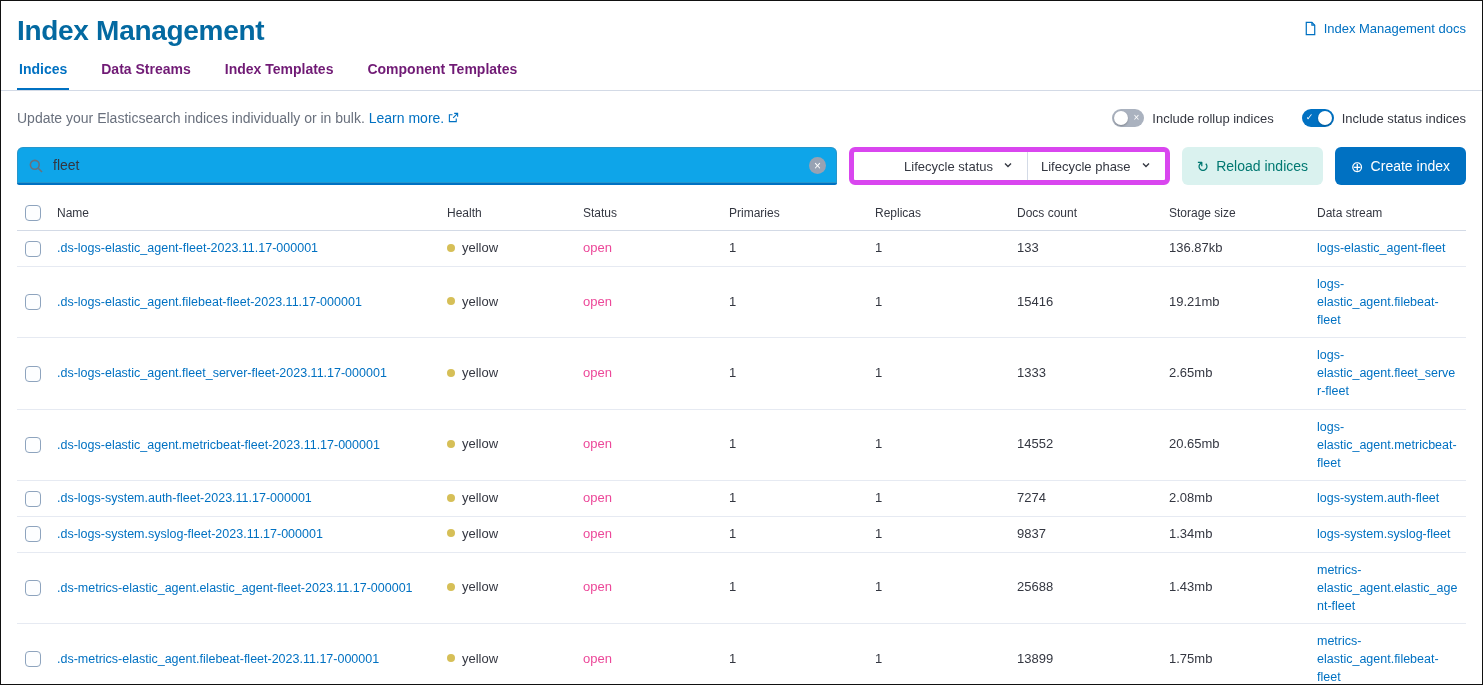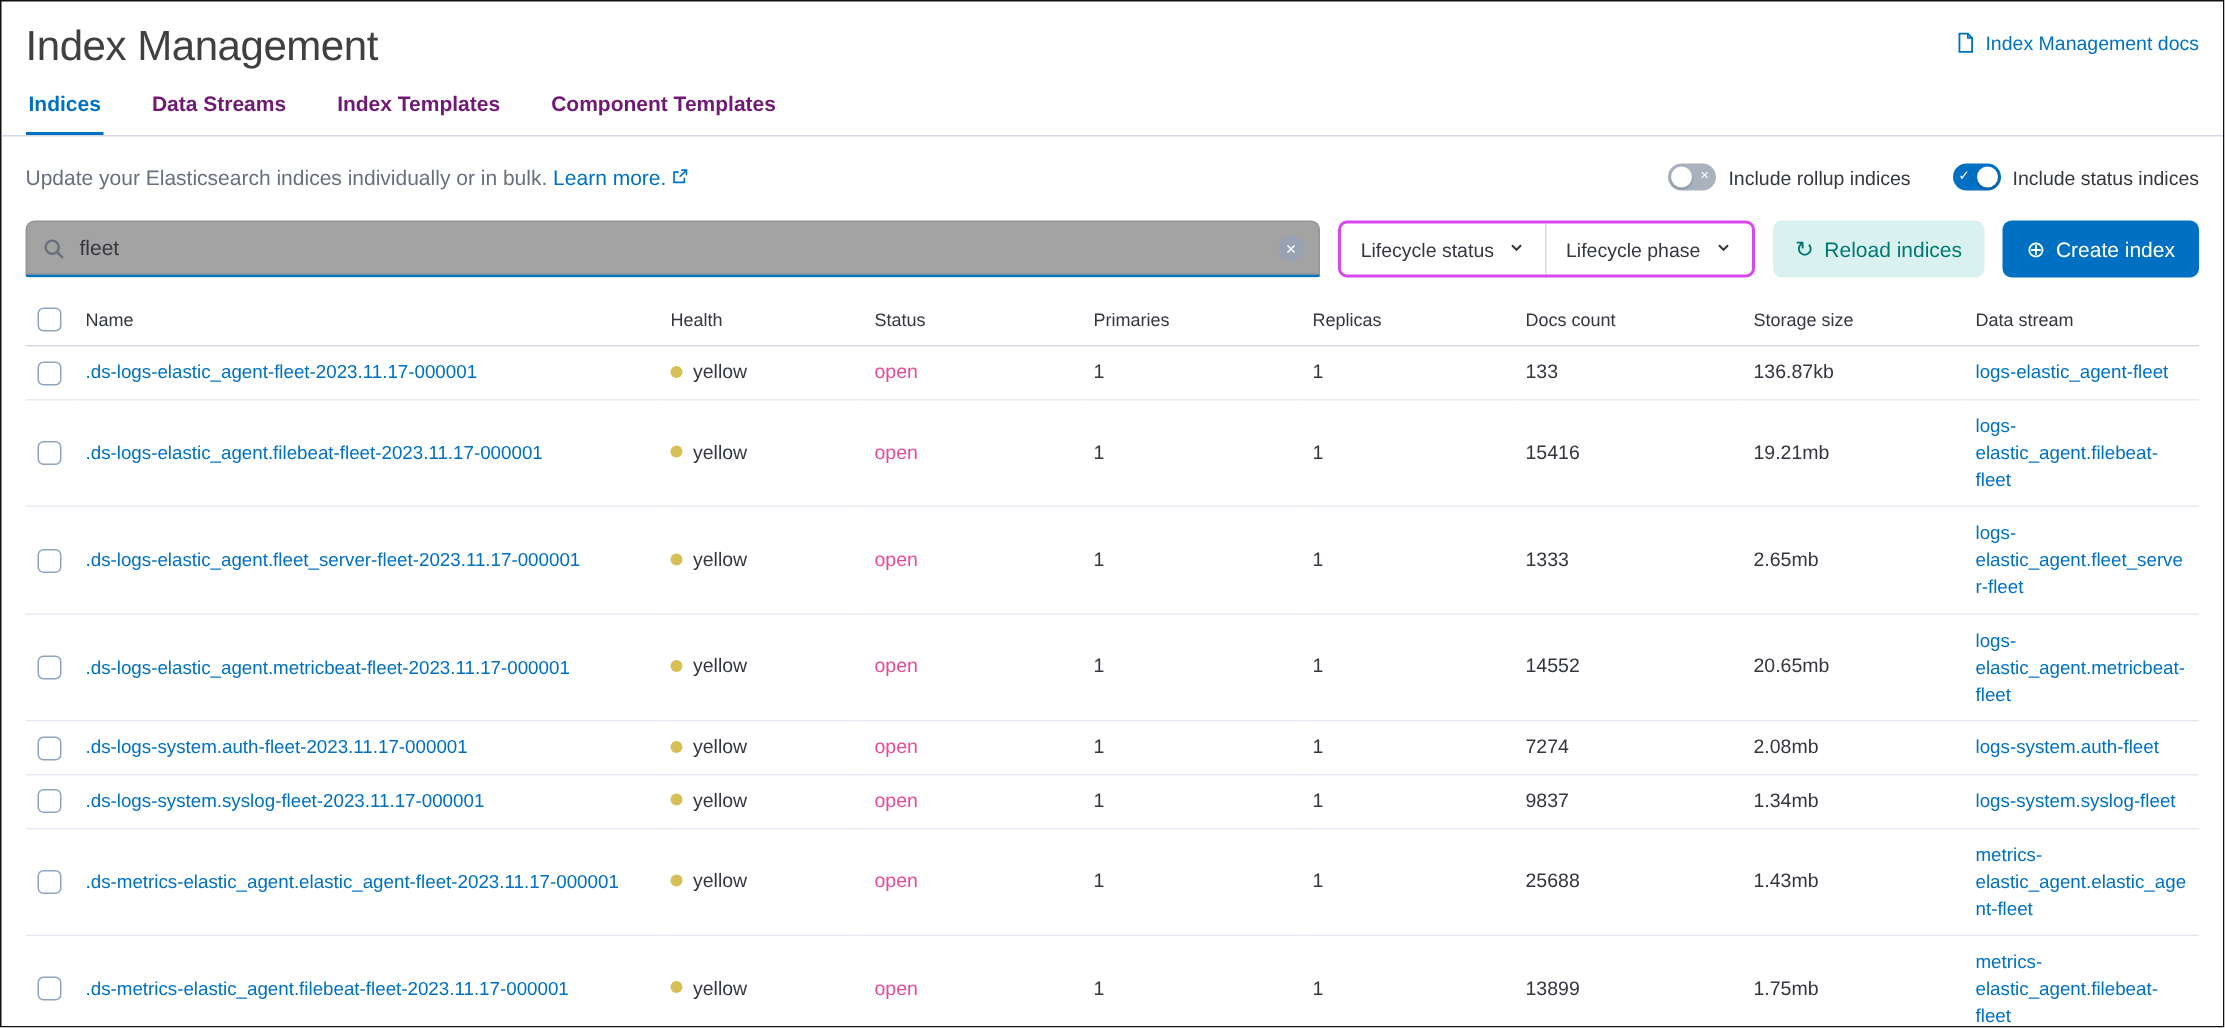"Index Management" .page-title { color: #404040 -> #0369a1; font-weight: 400 -> 700 }
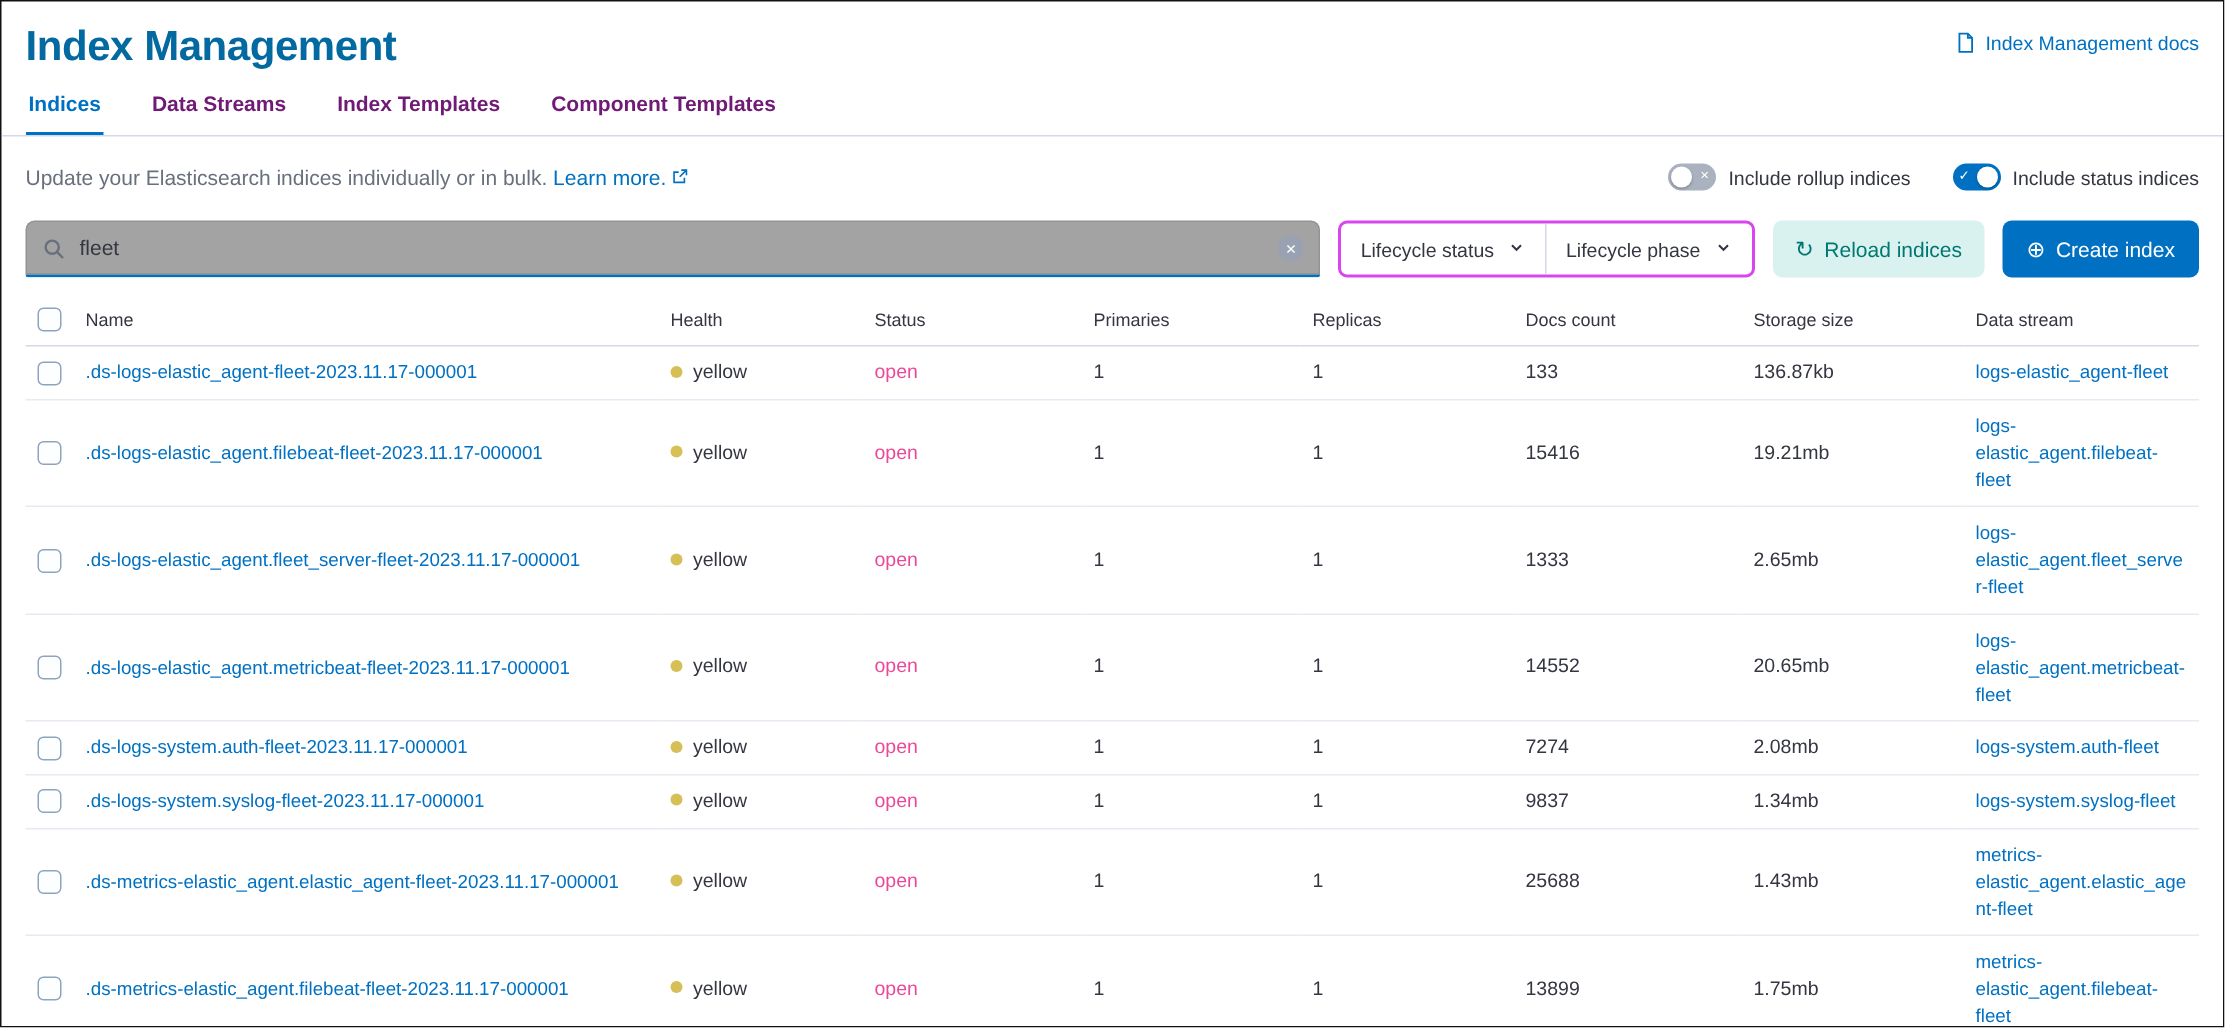"fleet" .search-box input { background: #a3a3a3 -> #0ea5e9 }
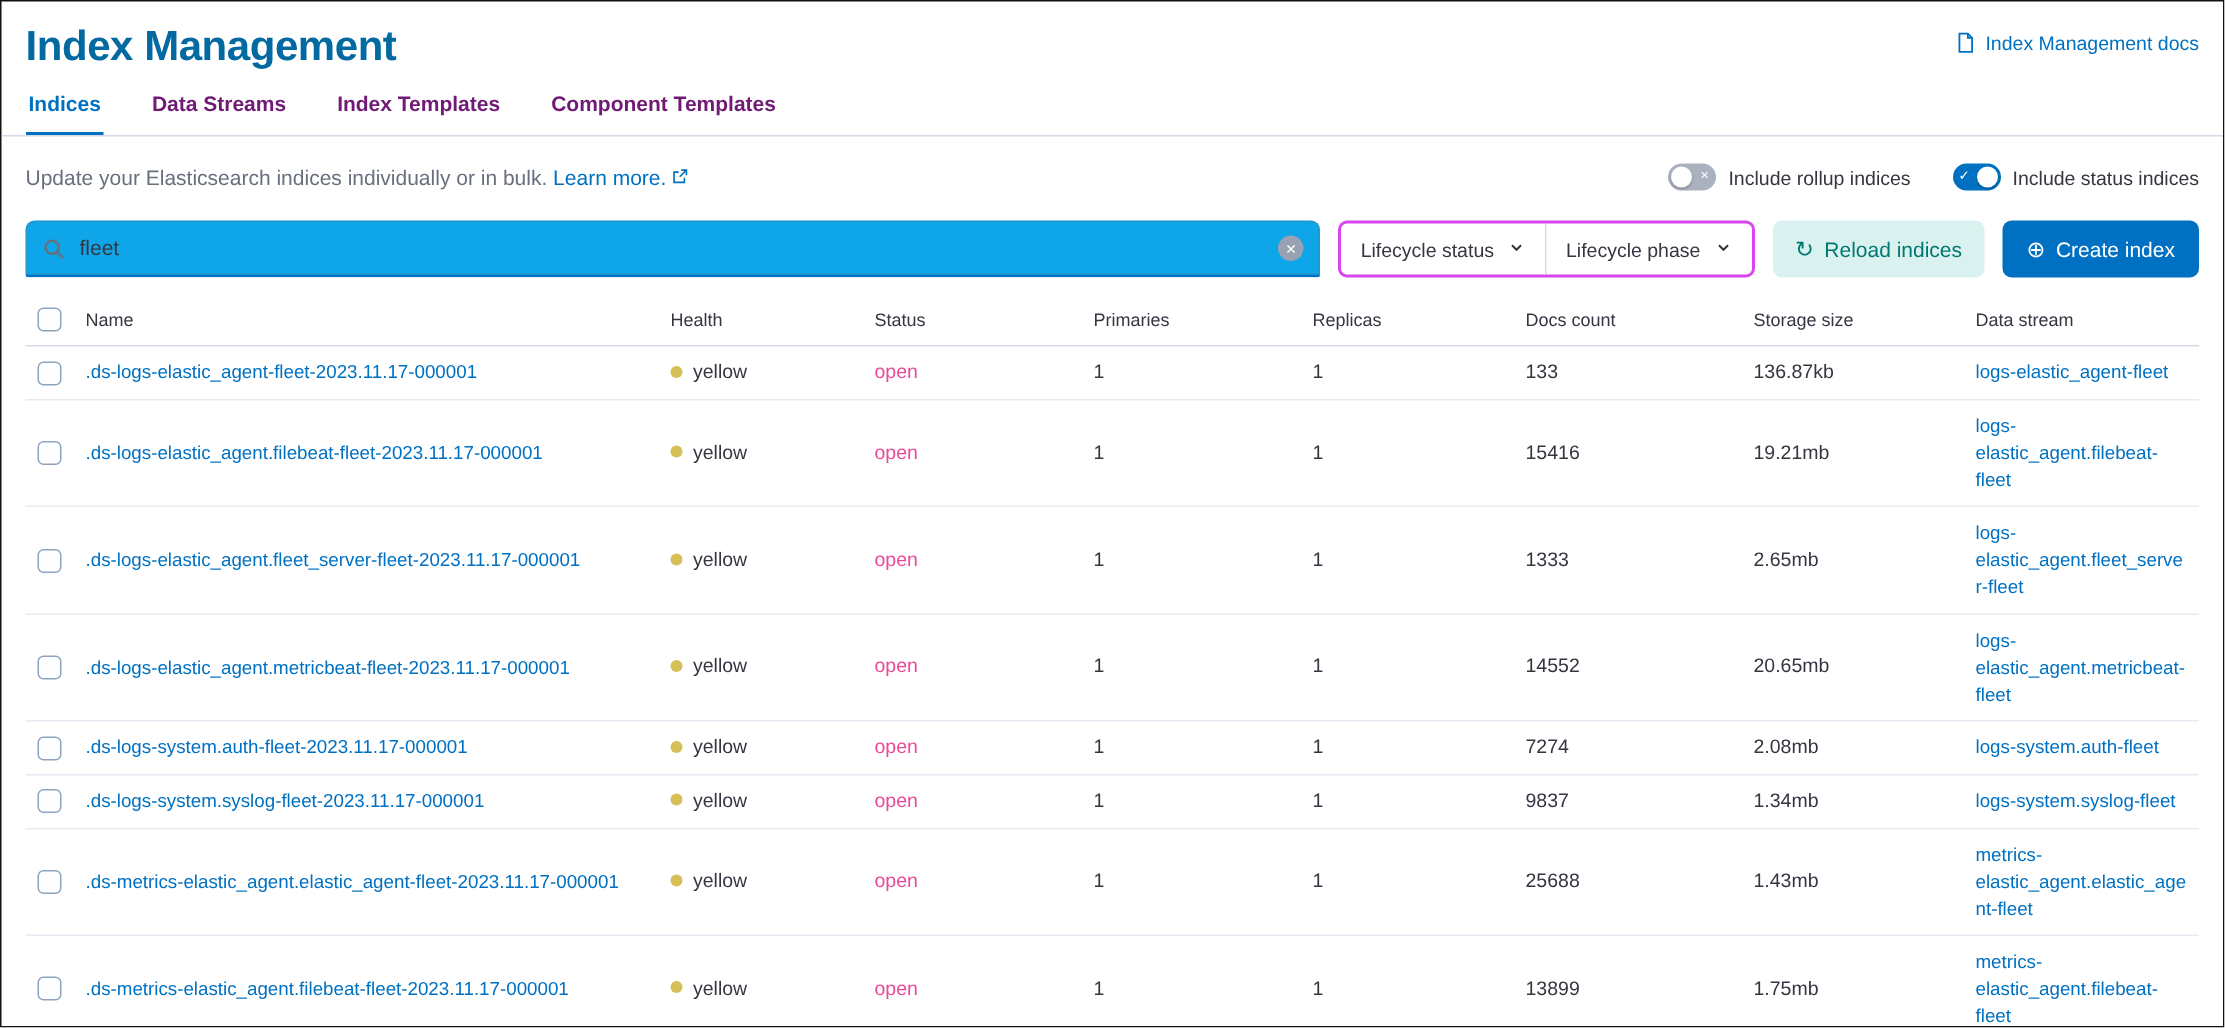"Lifecycle status" .filter-group { border: 2px solid #d946ef -> 5px solid #d946ef; padding-left: none -> 37px }
